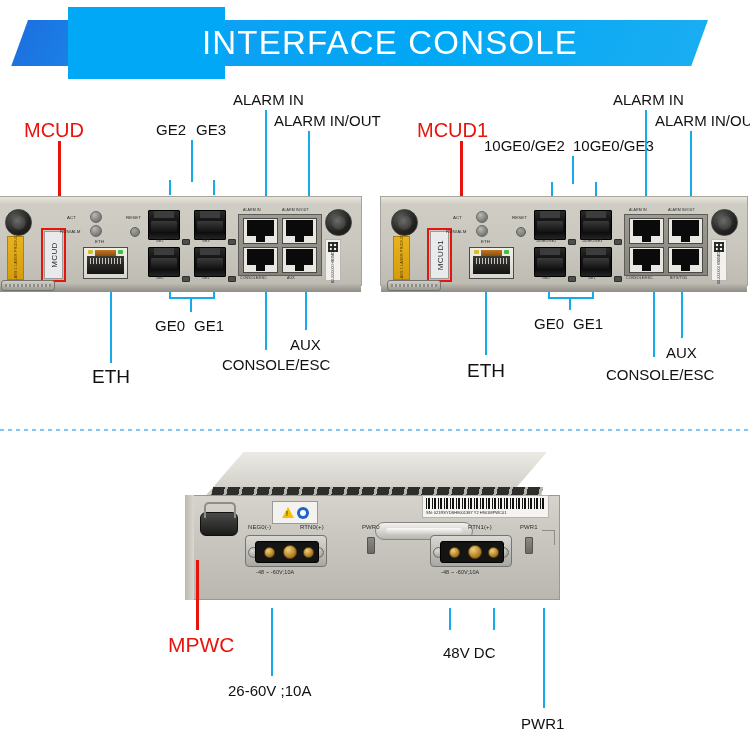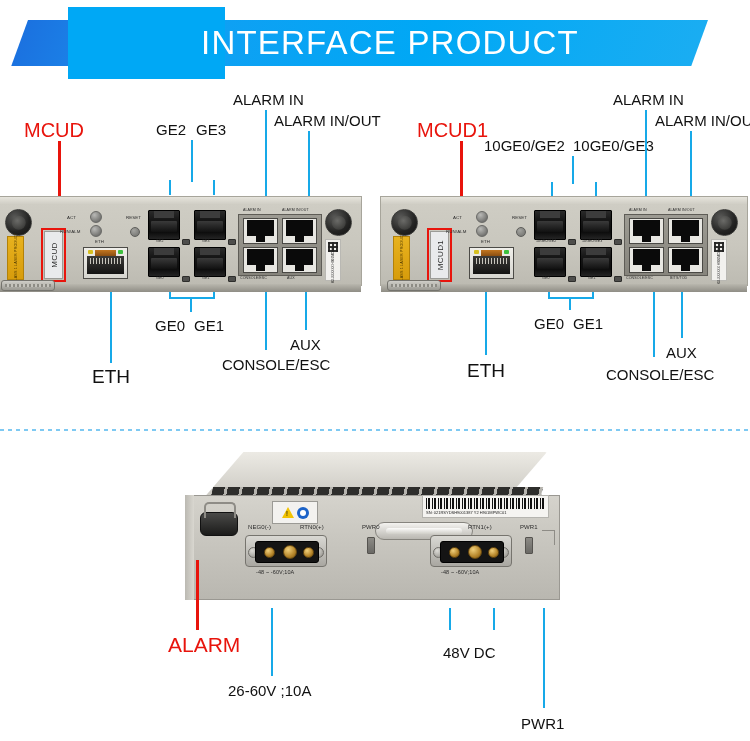"INTERFACE PRODUCT" div.title { text: PRODUCT -> CONSOLE }
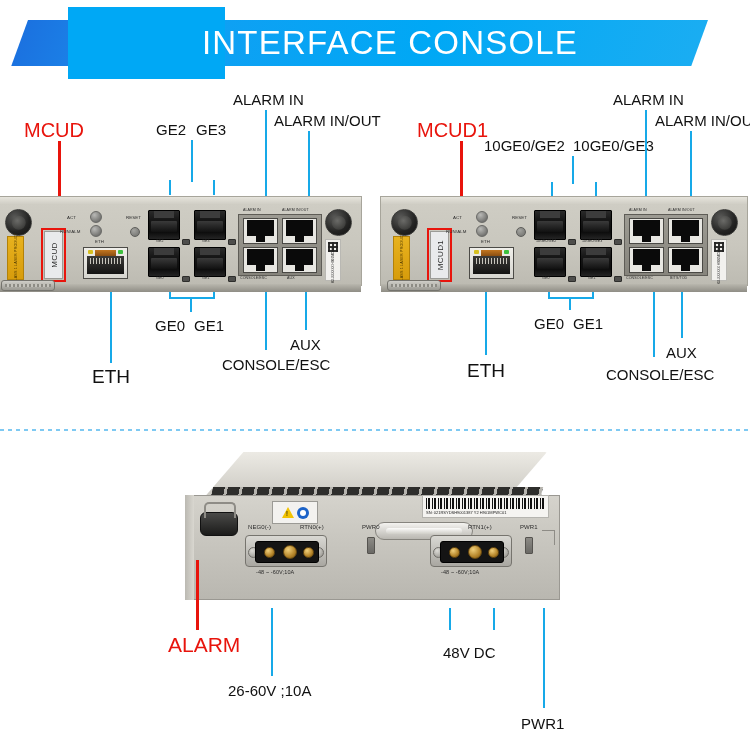"ALARM" div.lbl { text: ALARM -> MPWC }
